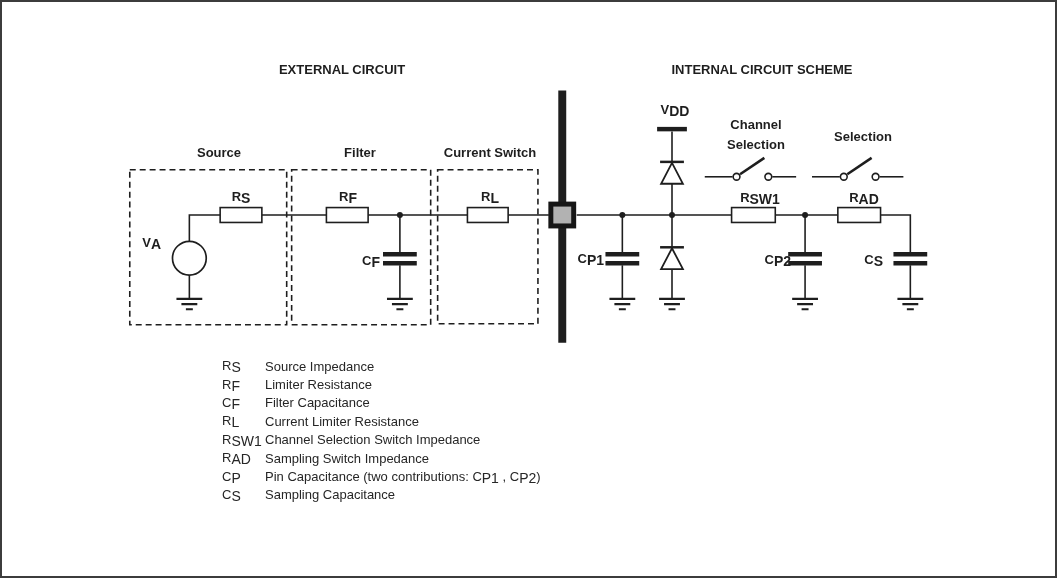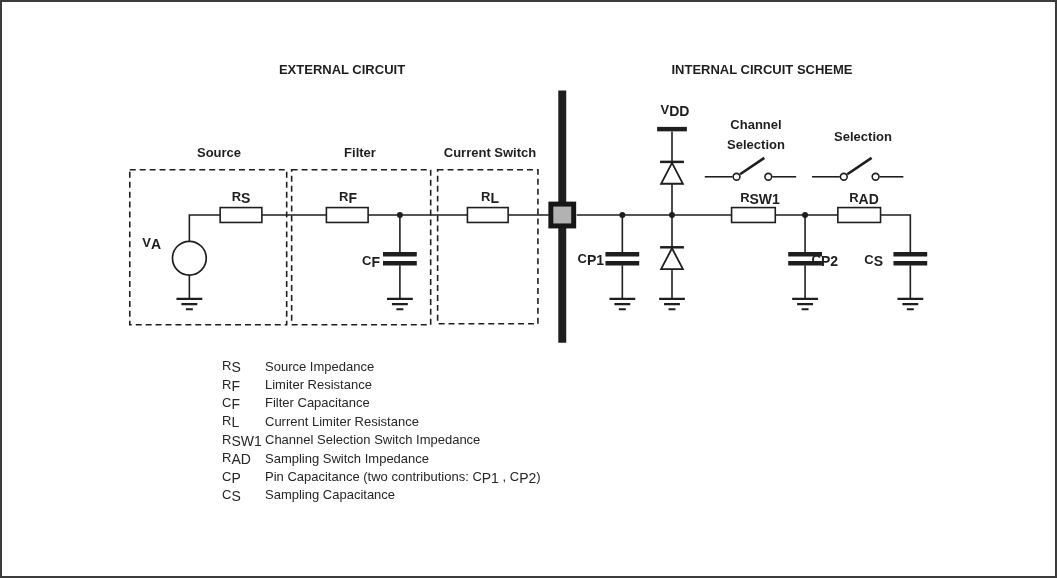"CP2" div.lbl { margin-left: 47px -> none }
